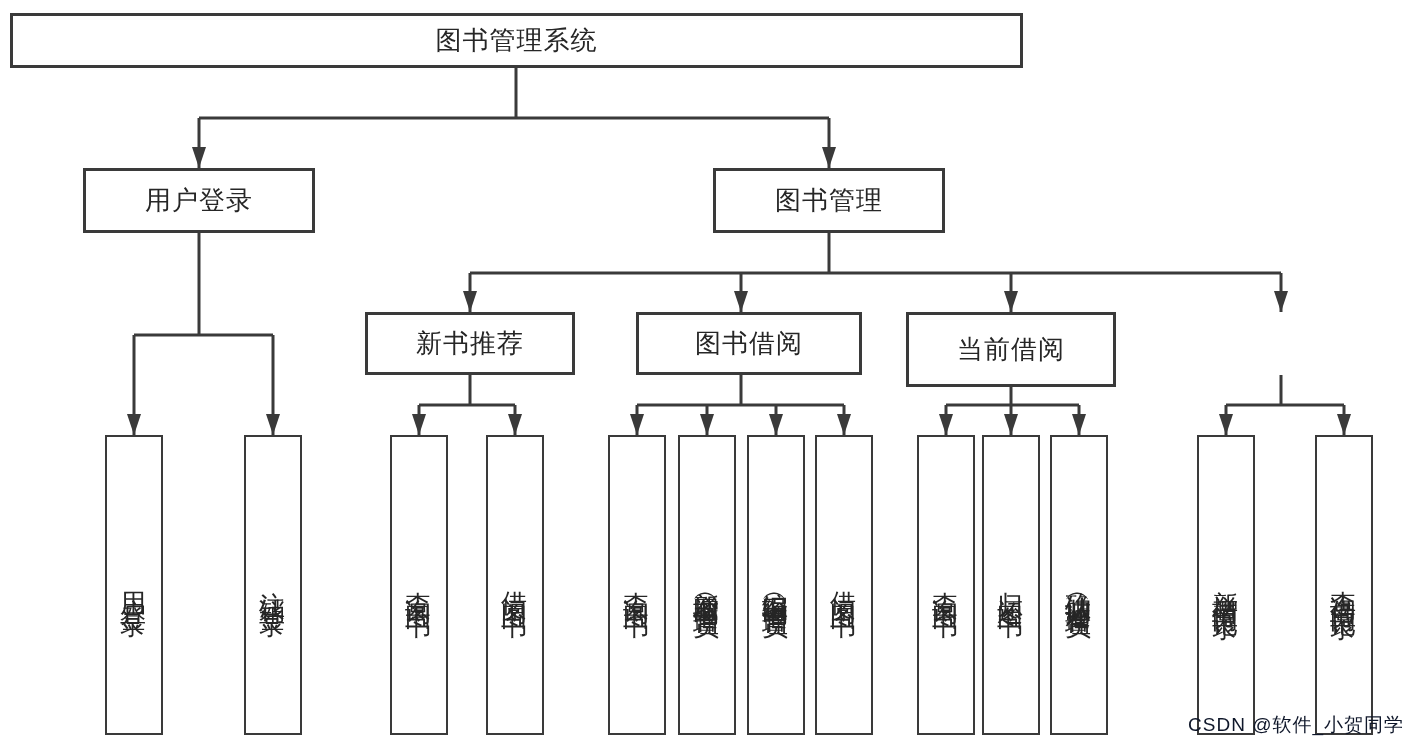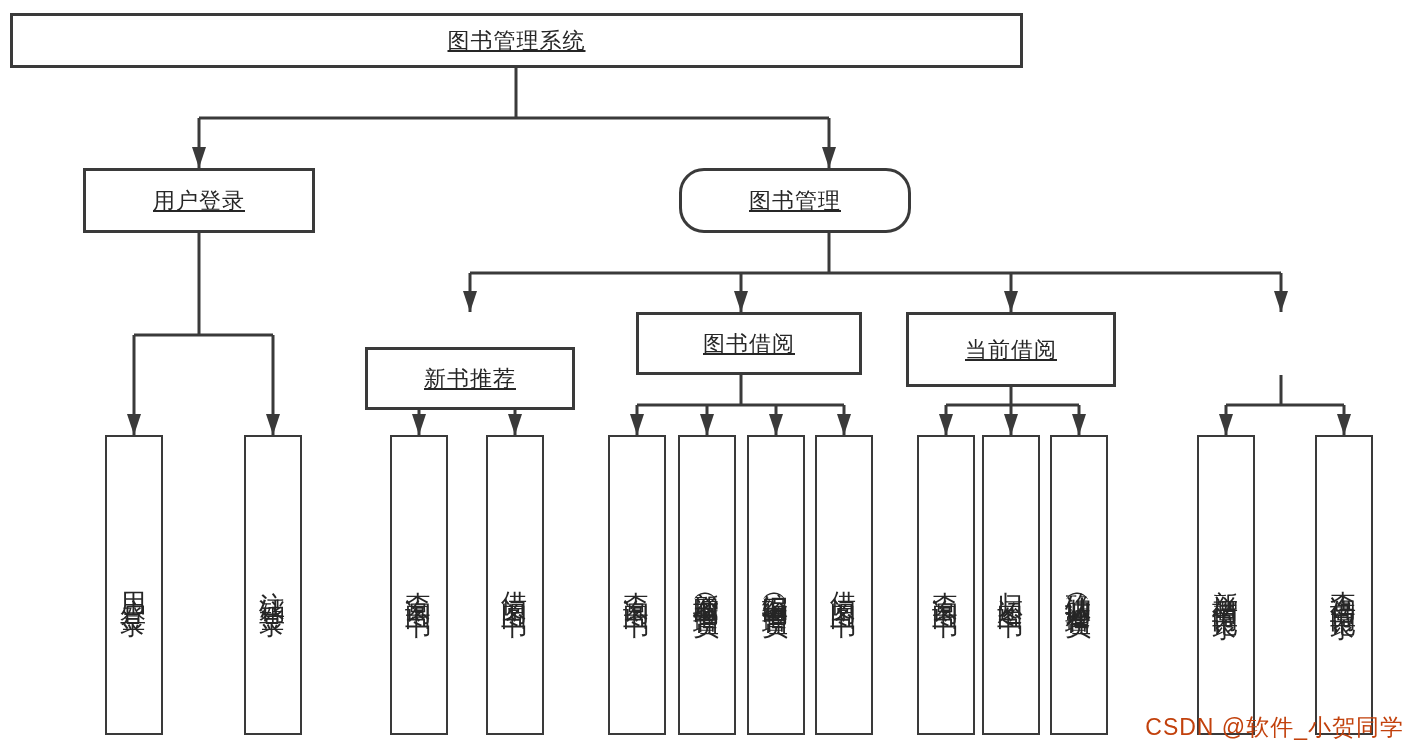"图书管理系统" .hbox { font-size: 22px -> 26px; text-decoration: underline -> none }
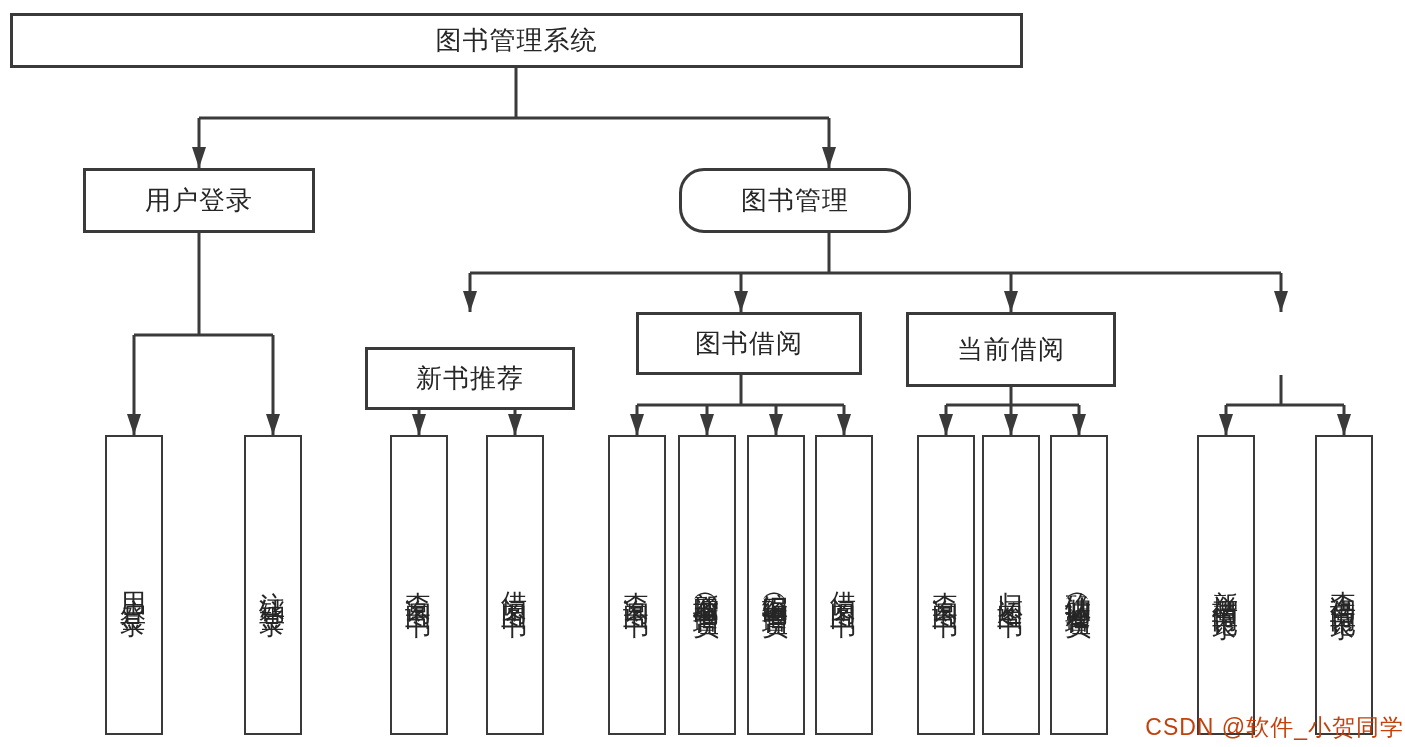"图书管理" div.hbox { border-radius: 25px -> none; left: 679px -> 713px }
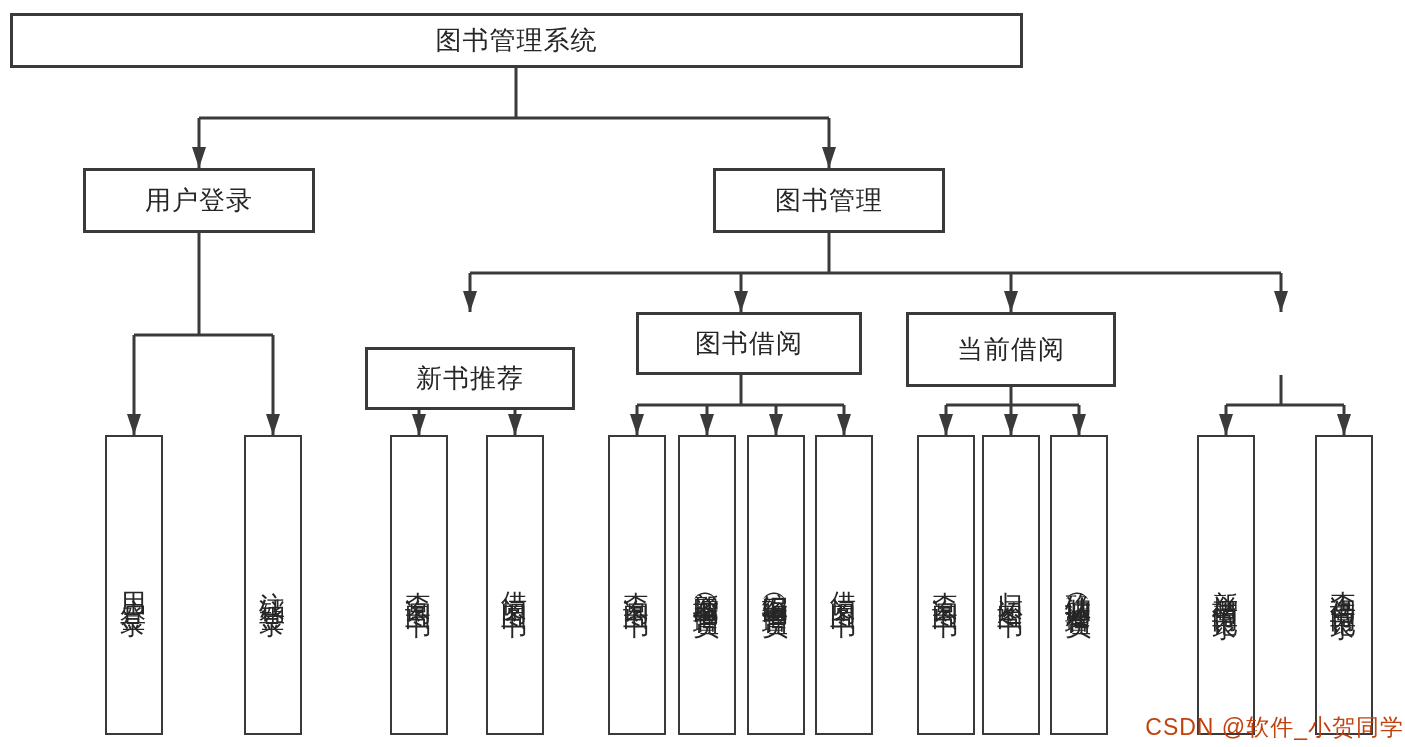"新书推荐" div.hbox { margin-top: 35px -> none }
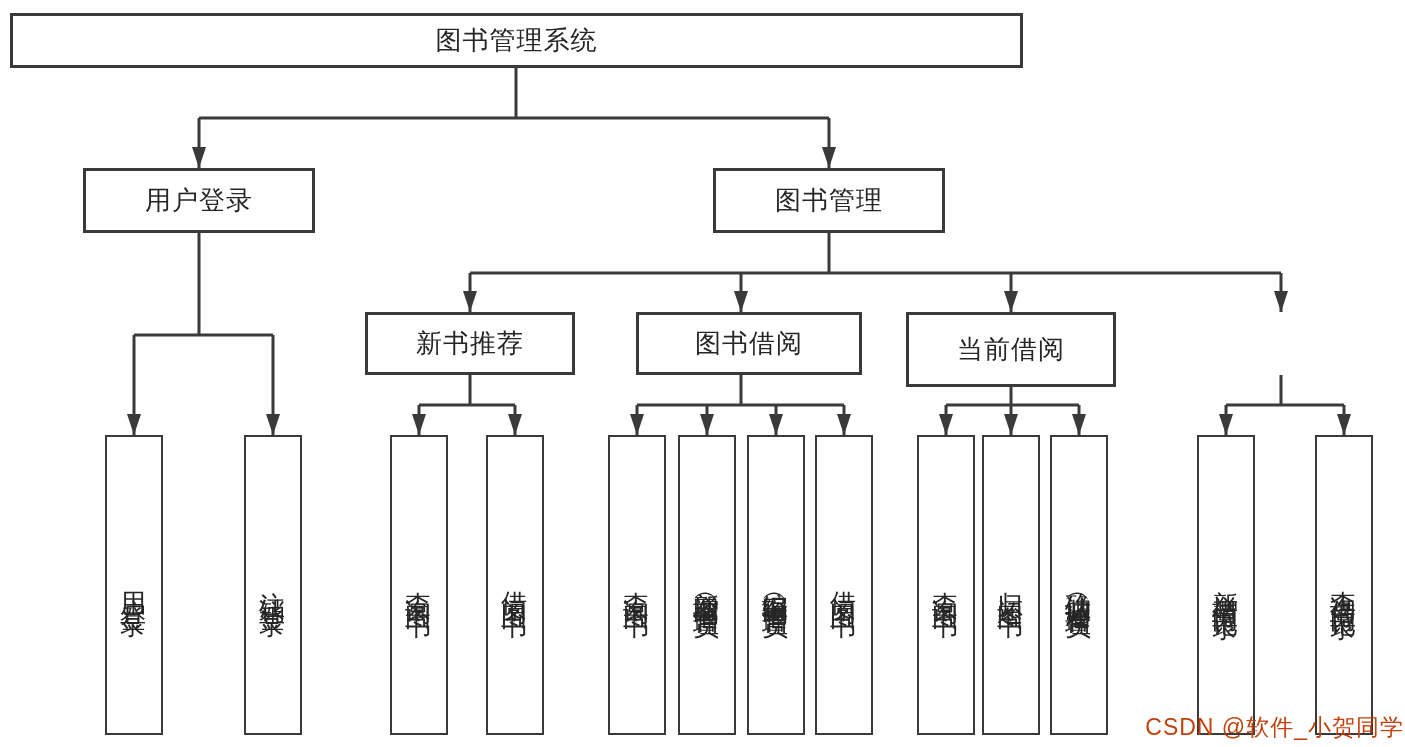"CSDN @软件_小贺同学" .watermark { color: #c2410c -> #0f172a; font-size: 23px -> 19px }
